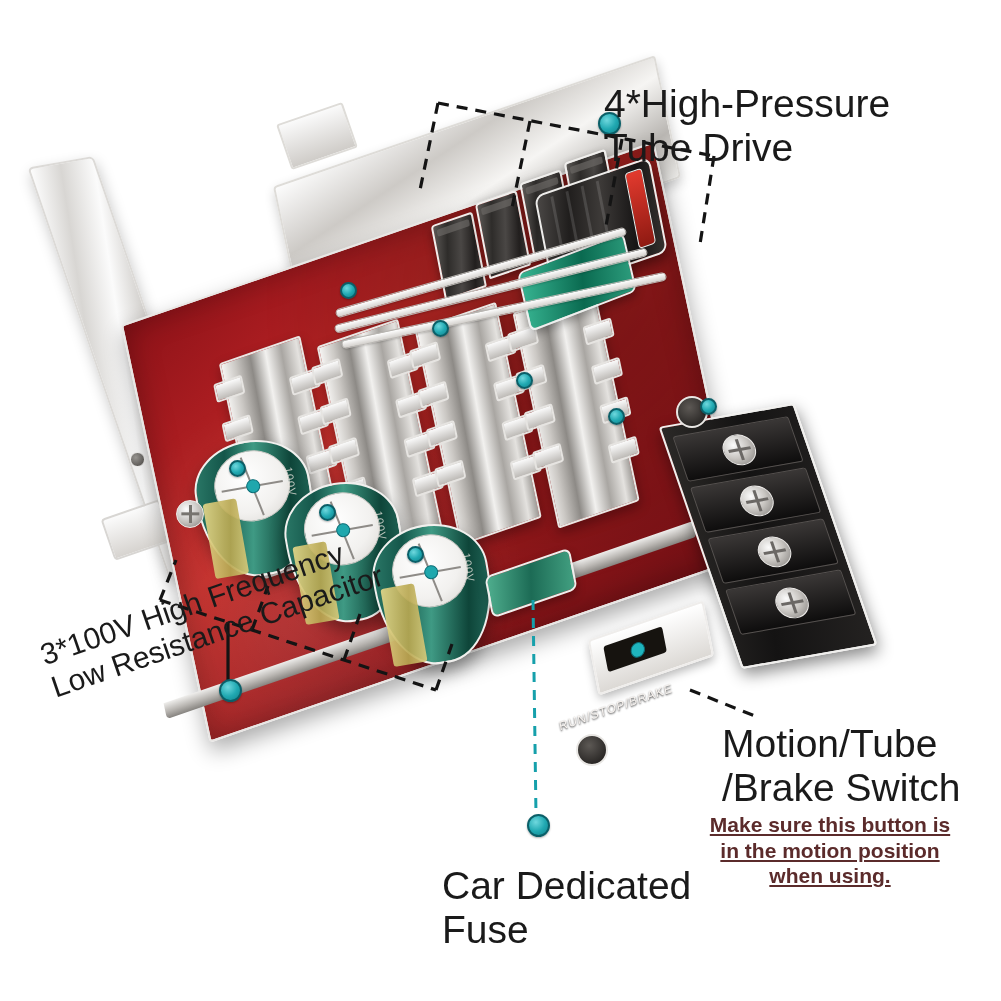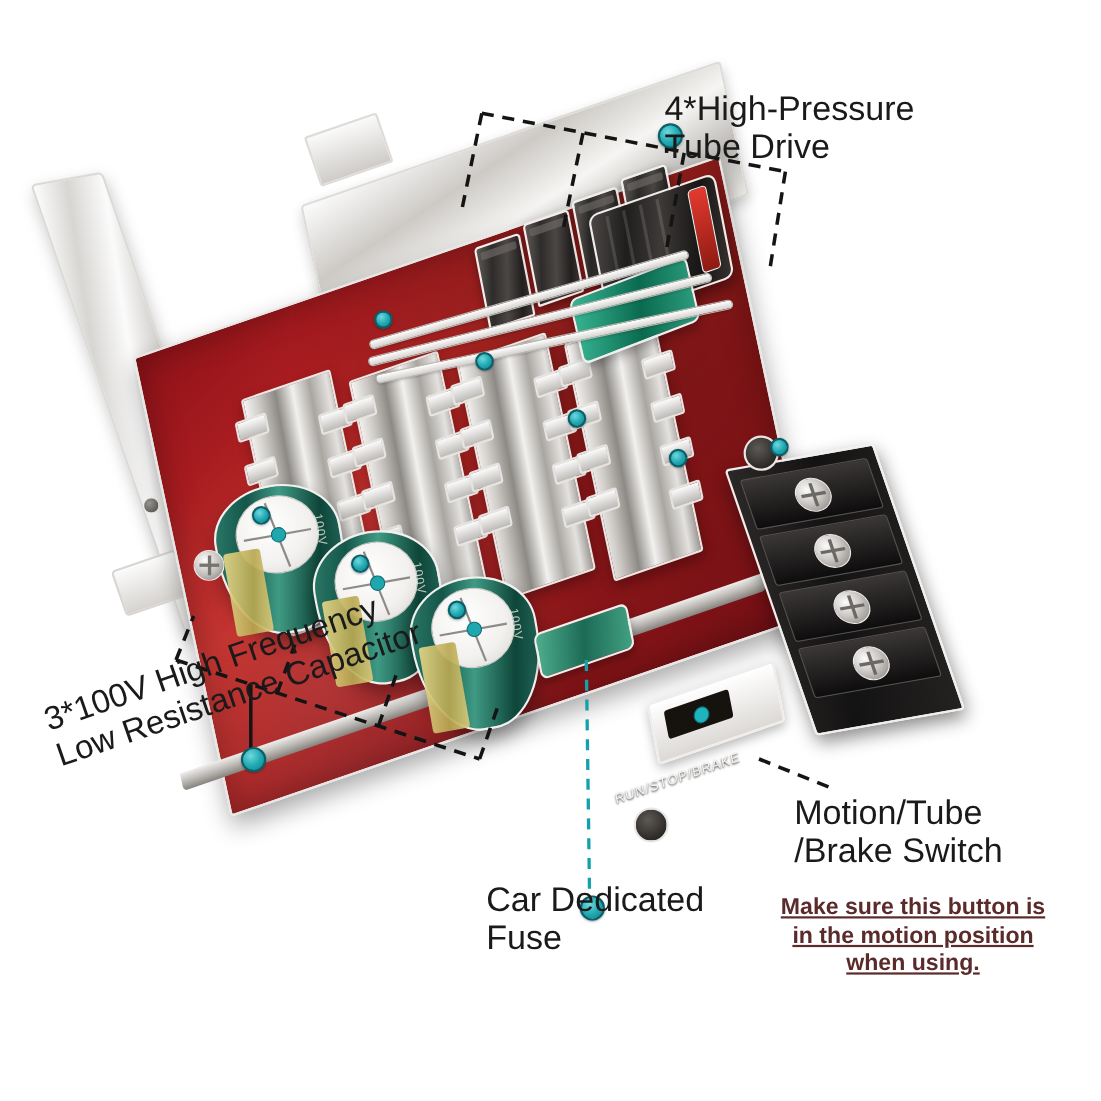"4*High-Pressure" .label.big { font-size: 31px -> 39px }
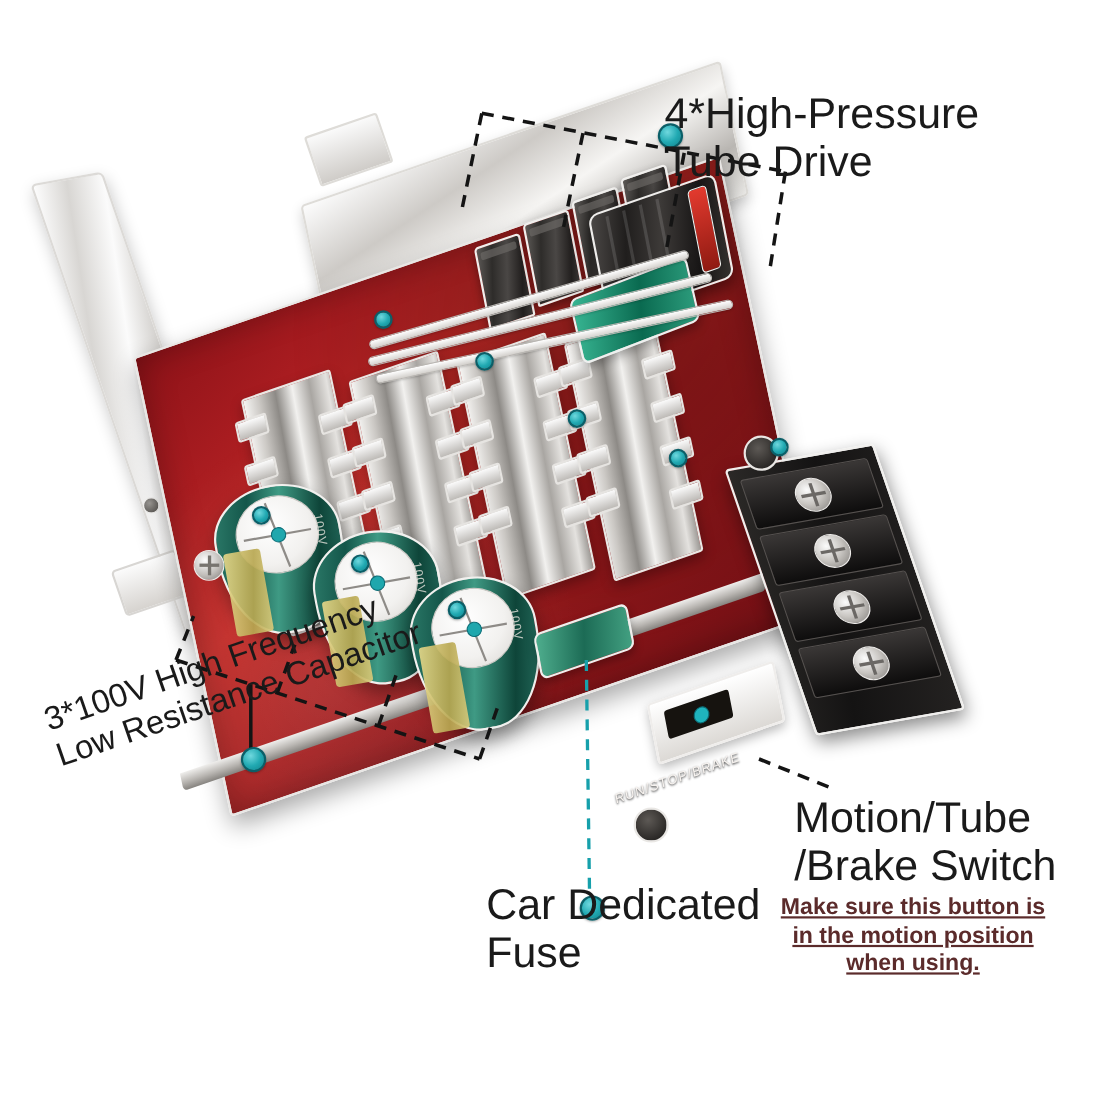"Car Dedicated" div.label { top: 801px -> 864px }
